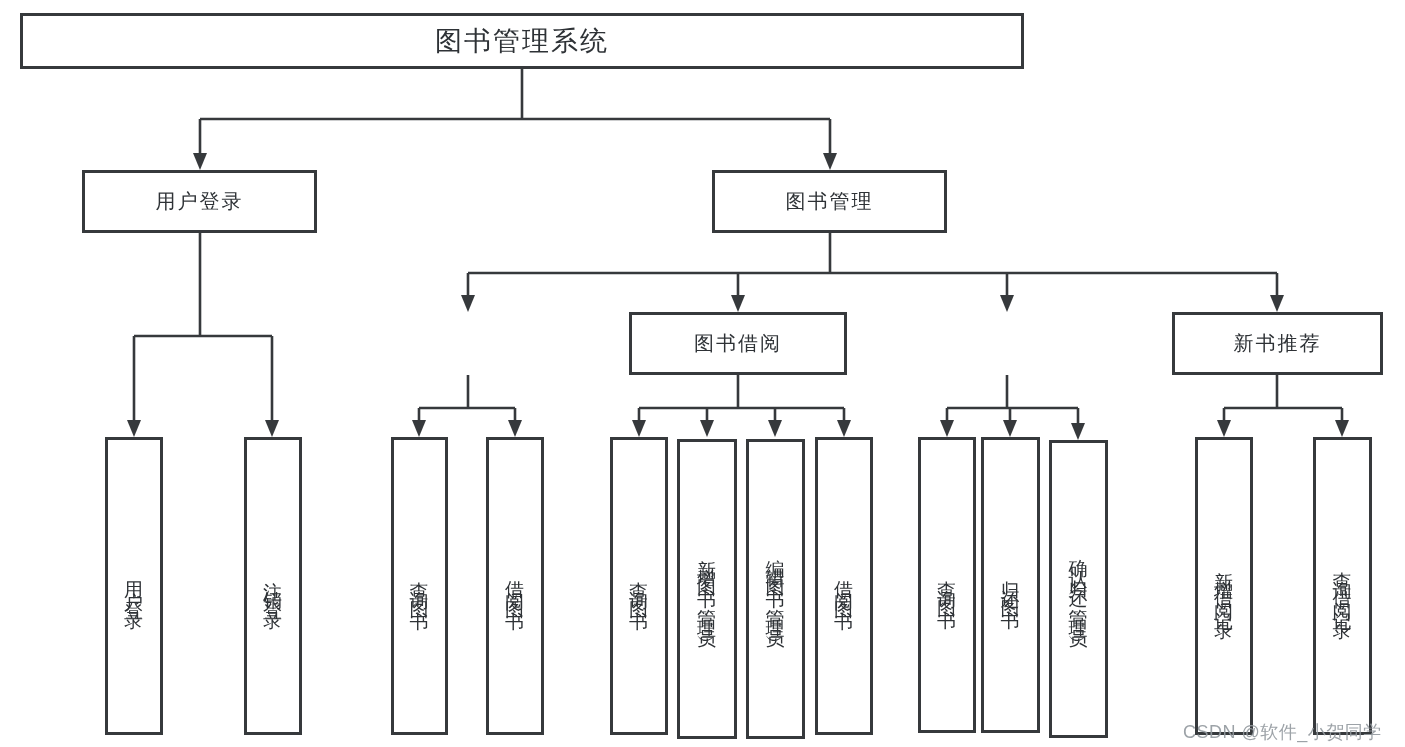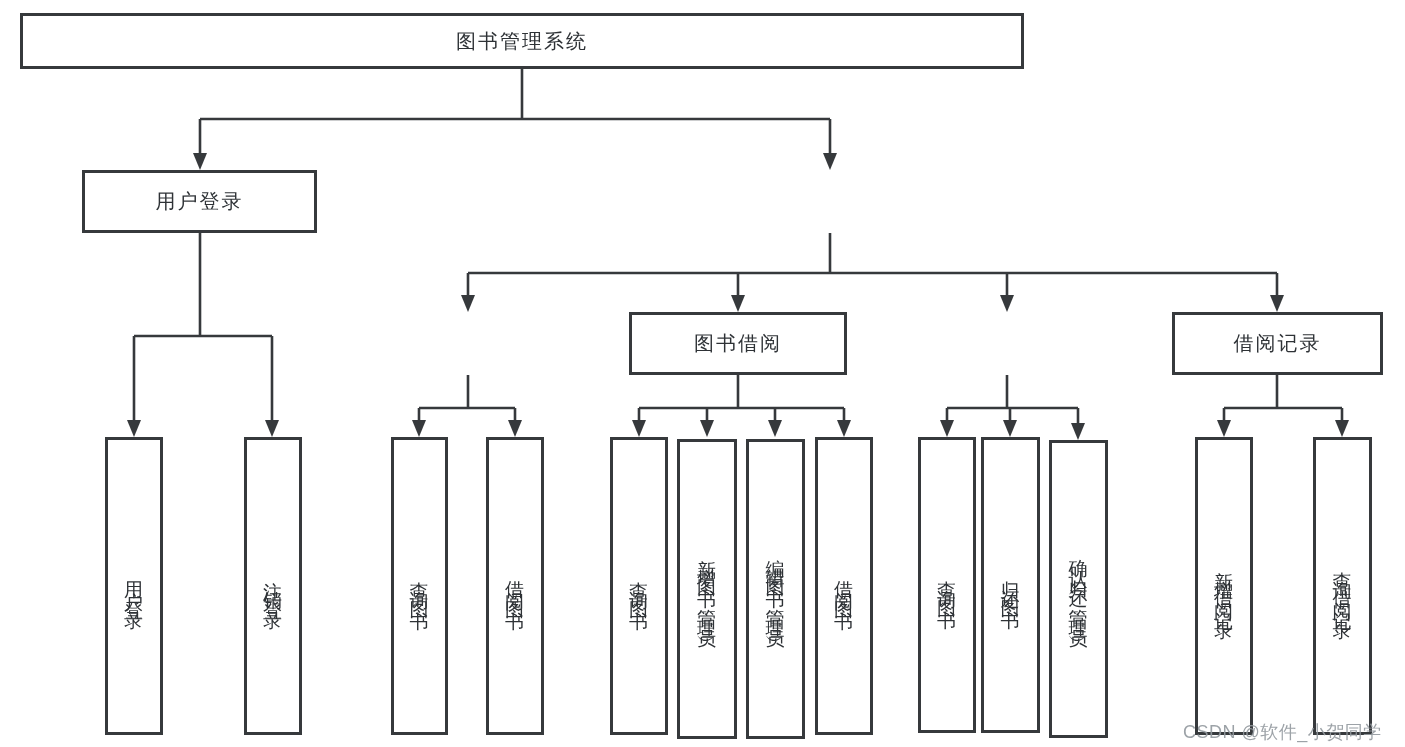"图书管理系统" .box.root .lbl { font-size: 20px -> 27px }
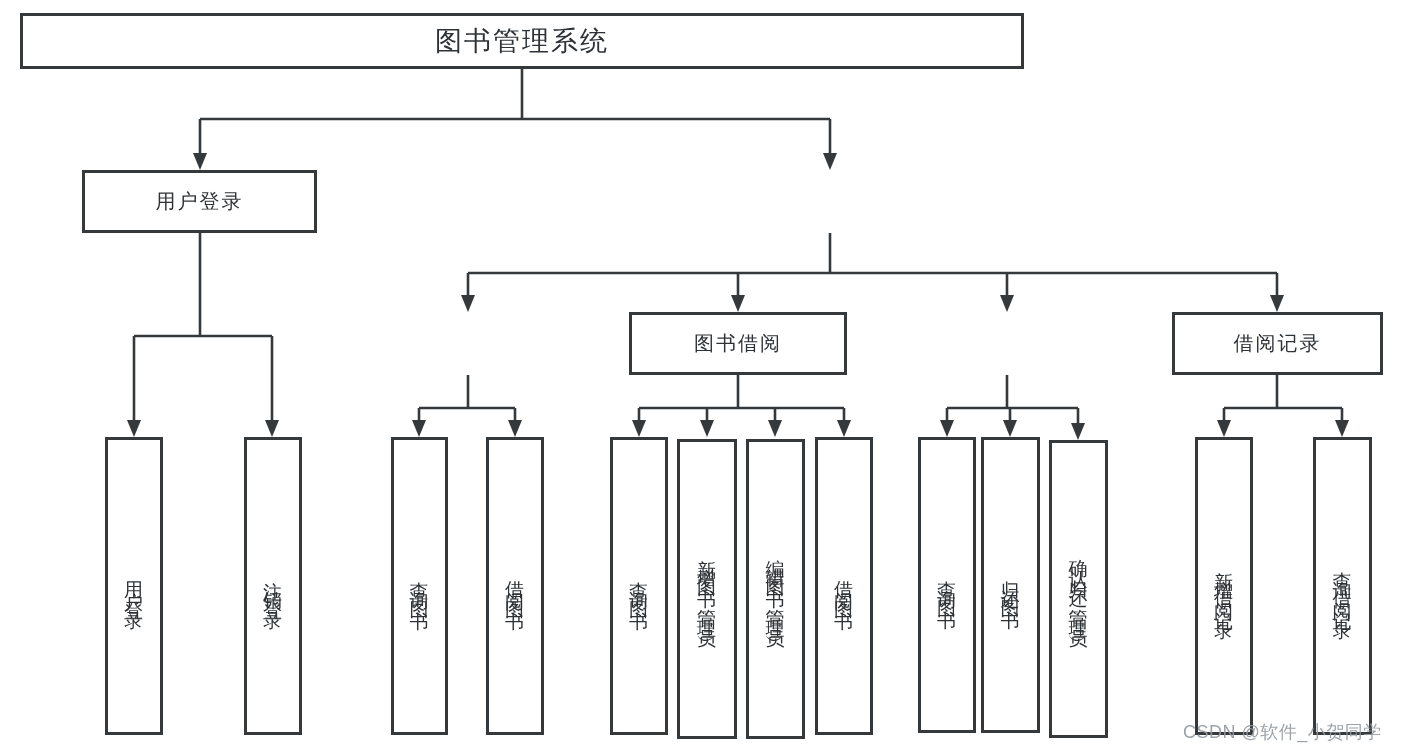"图书管理" div.box { html: none -> <div> <span>图书管理</span> </div> }
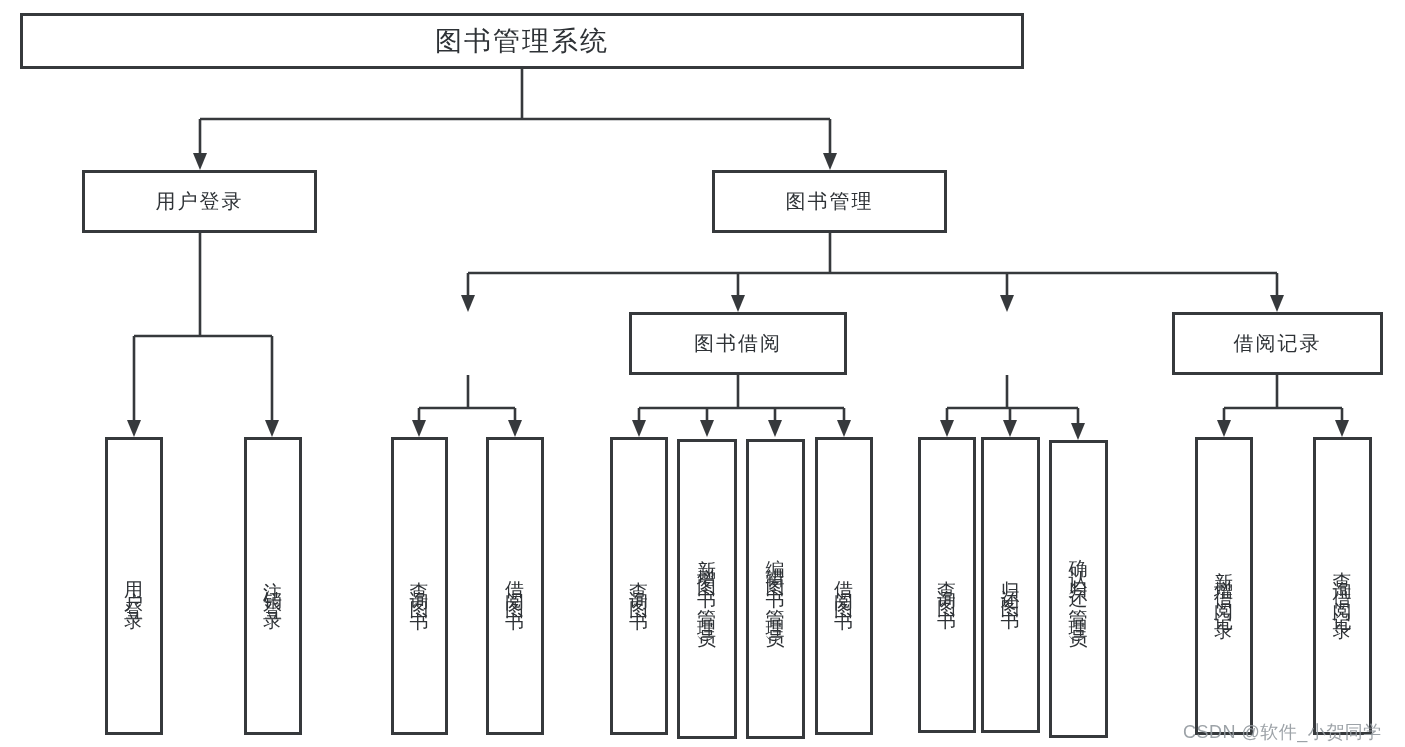"借阅记录" span.lbl { text: 借阅记录 -> 新书推荐 }
